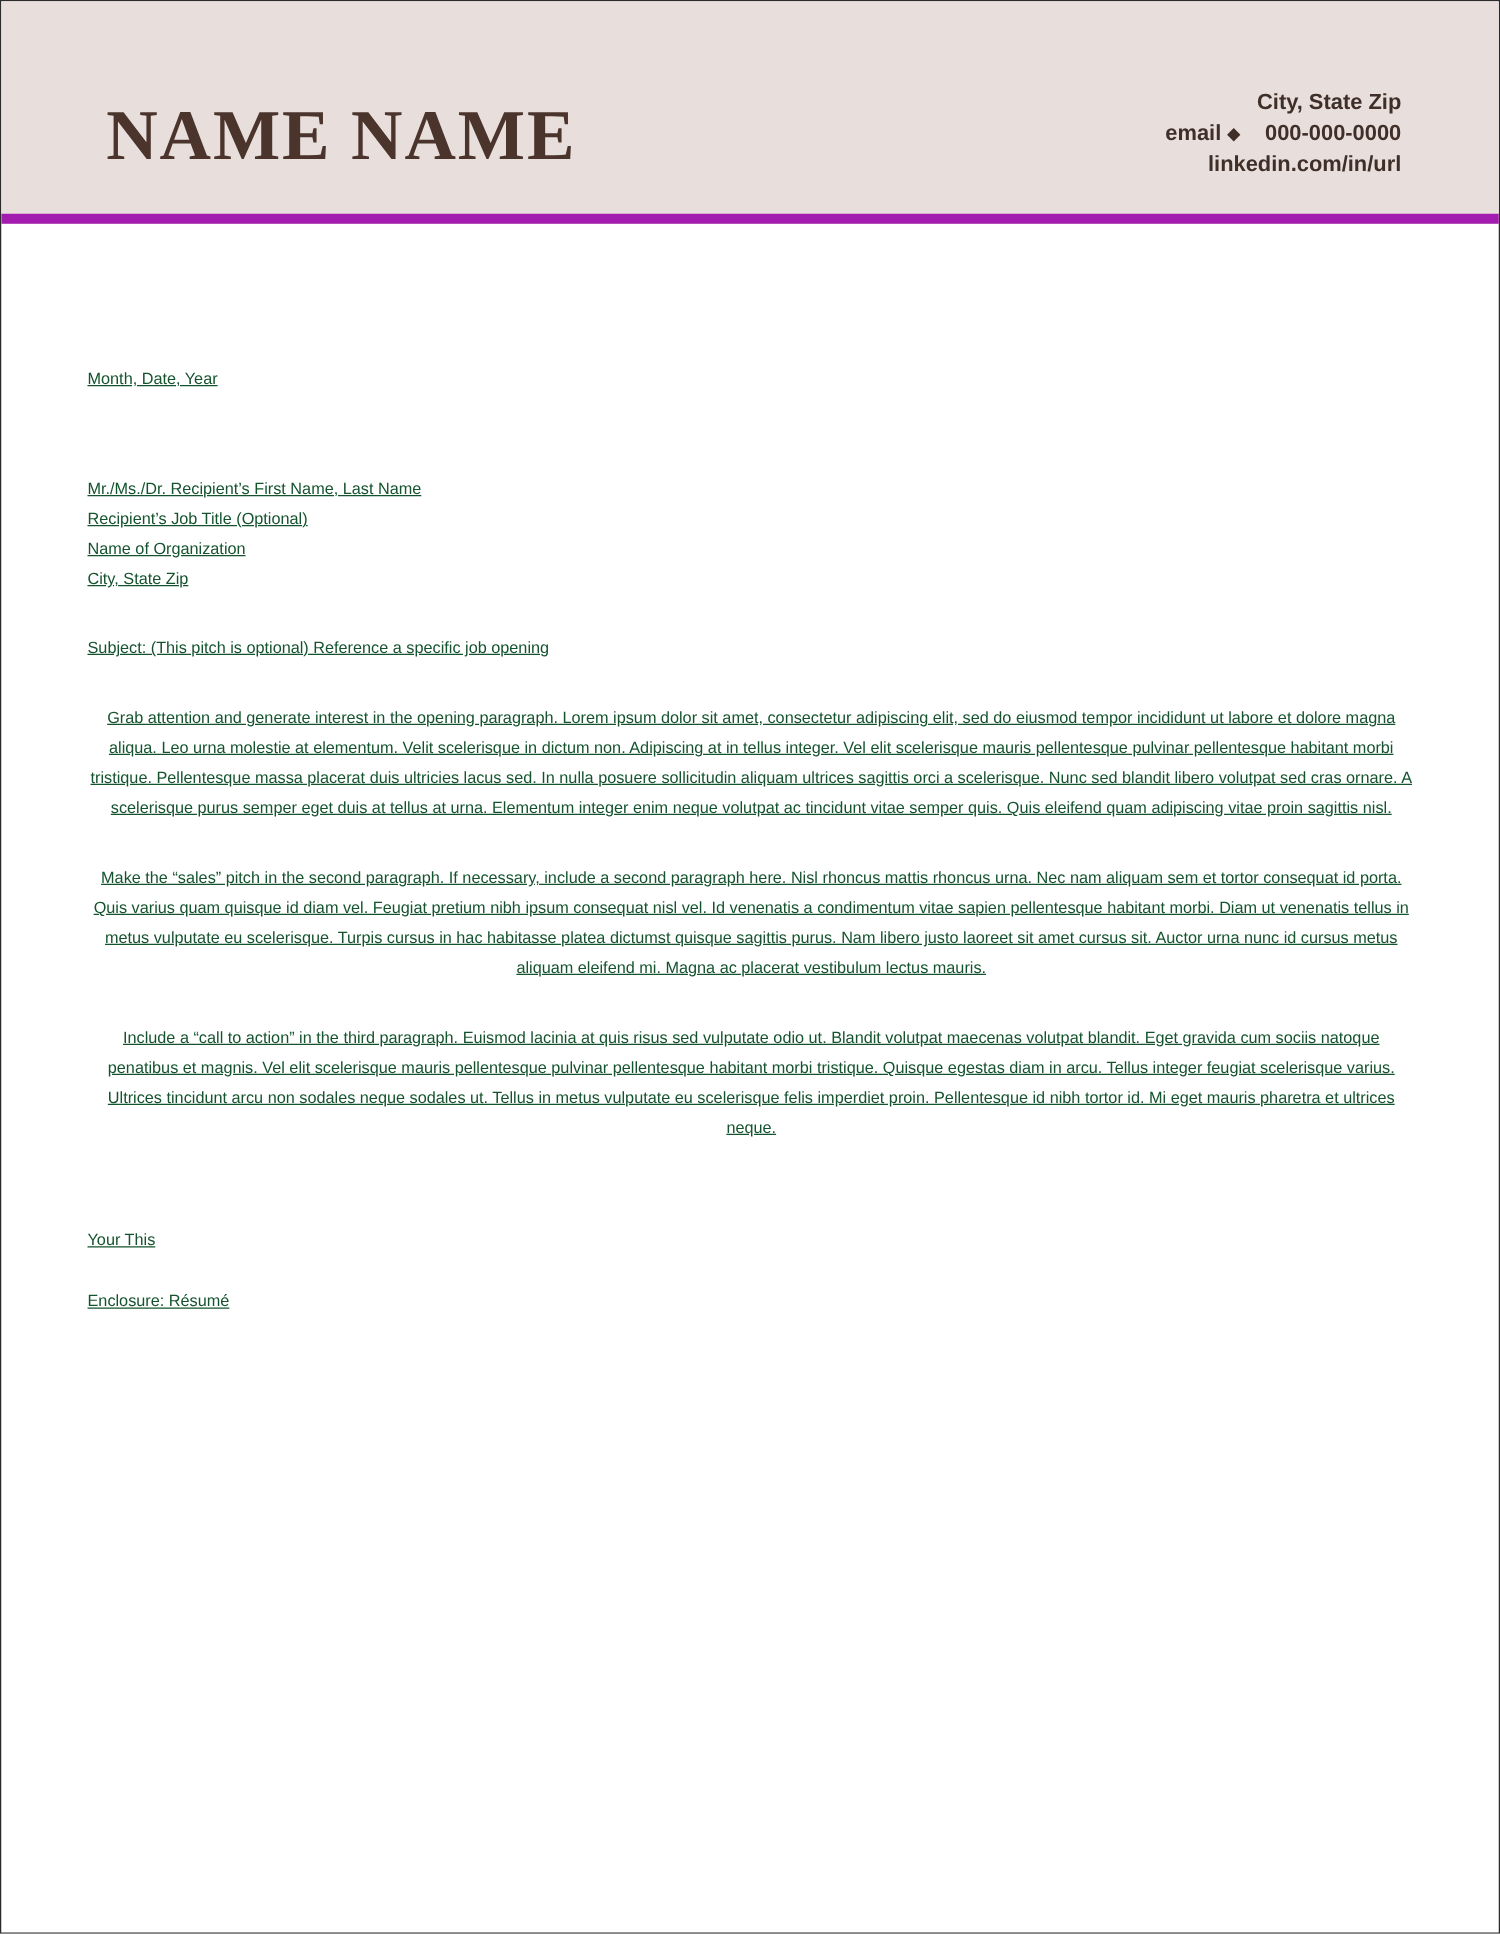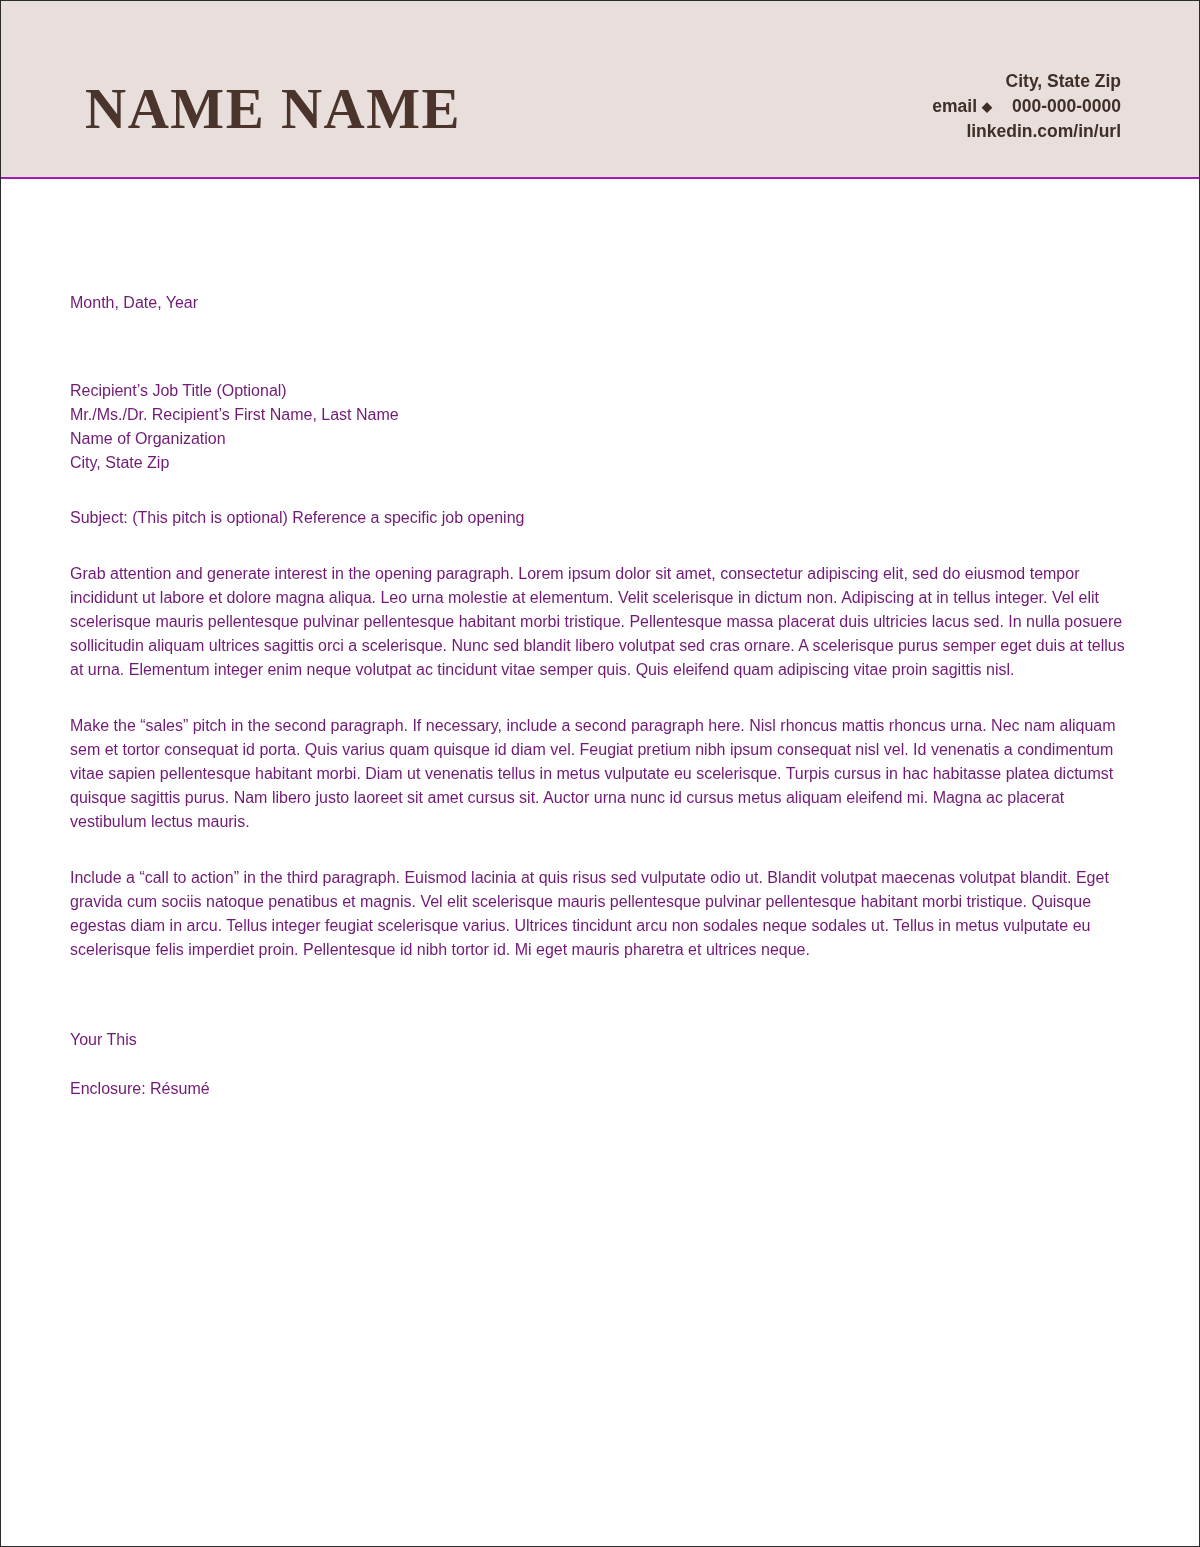"NAME NAME" .header { border-bottom: 2px solid #a21caf -> 8px solid #a21caf }
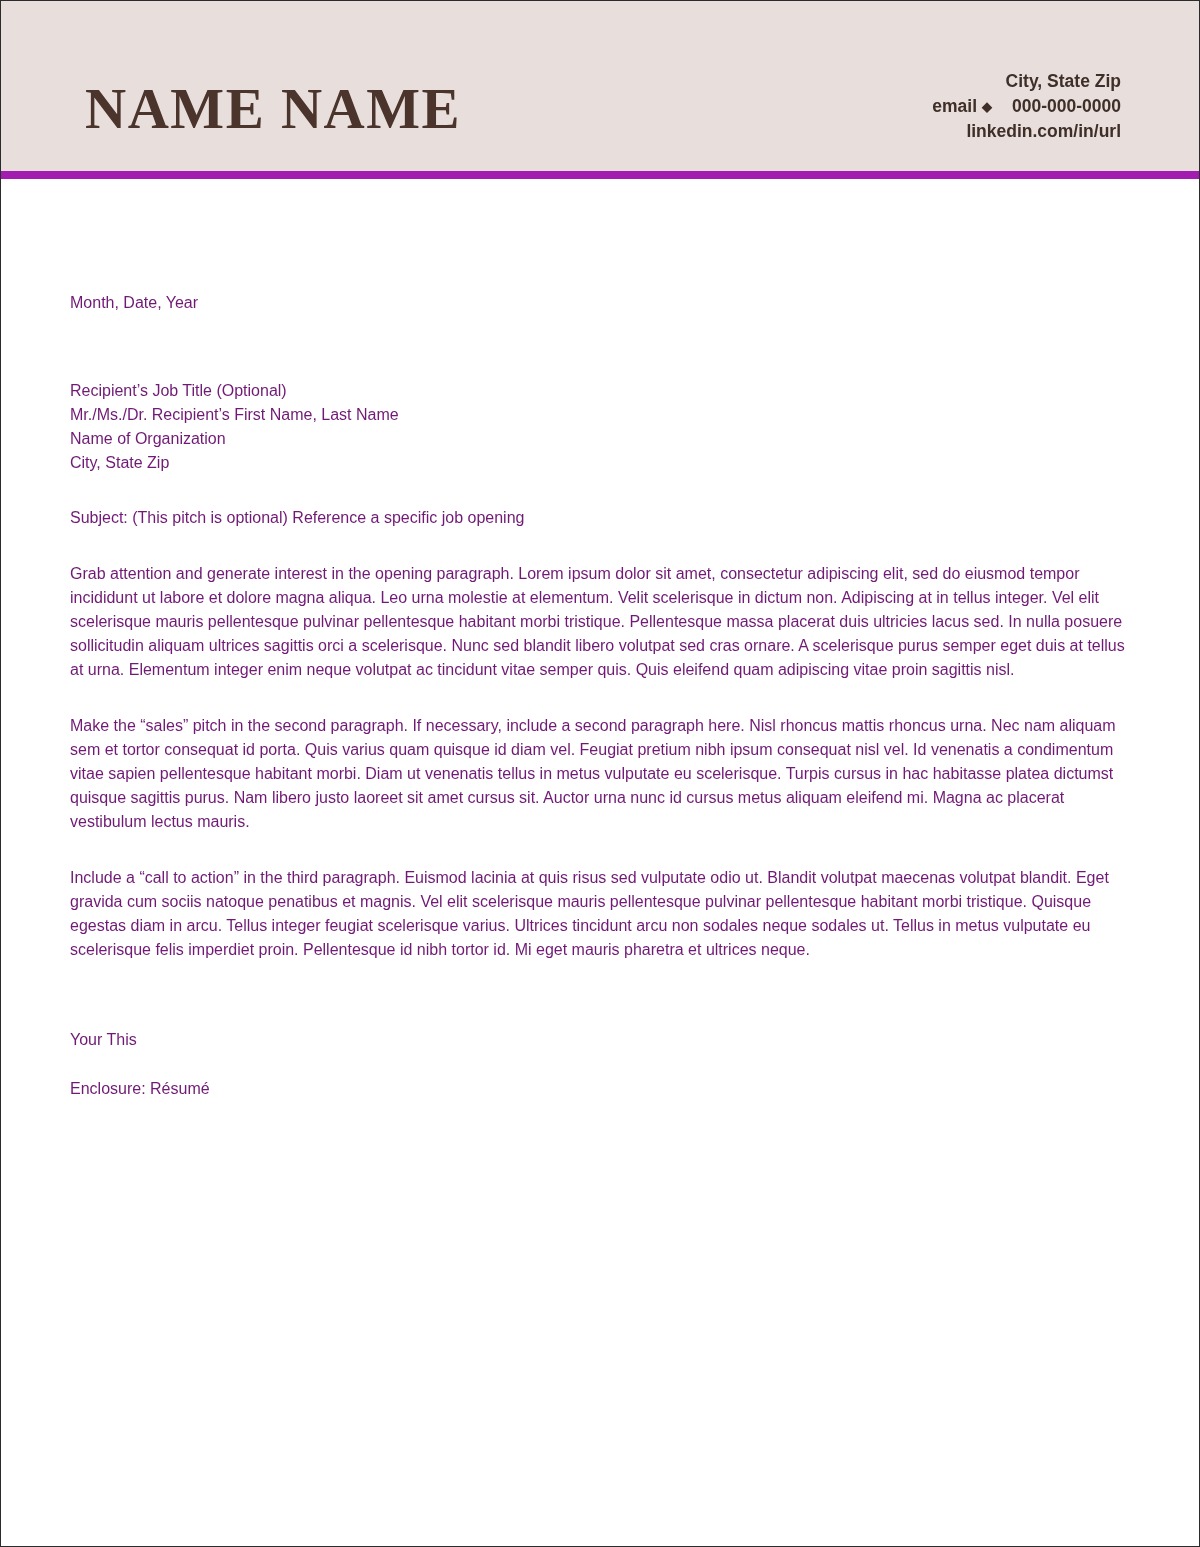"Month, Date, Year" .body-area { color: #701a75 -> #14532d; font-size: 16px -> 13px; text-decoration: none -> underline }
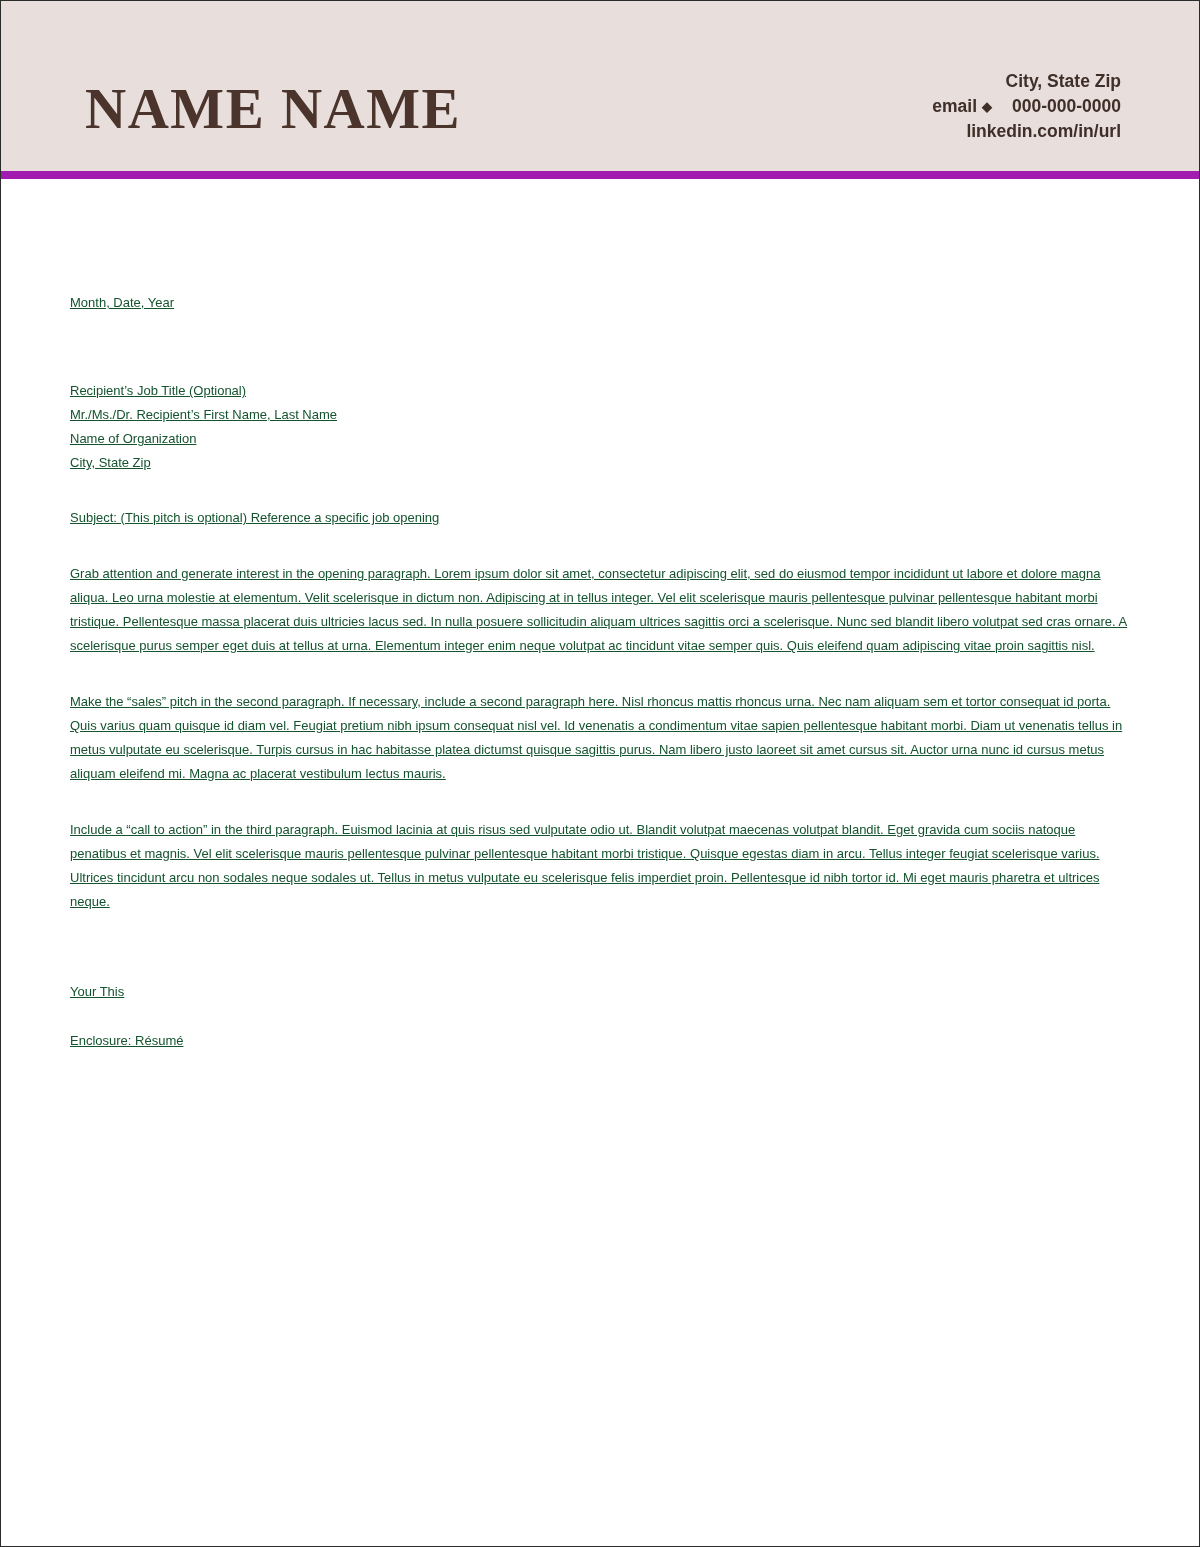"Recipient’s Job Title (Optional)" span.line { order: before "Mr./Ms./Dr. Recipient’s First Name, Last" -> after "Mr./Ms./Dr. Recipient’s First Name, Last" }
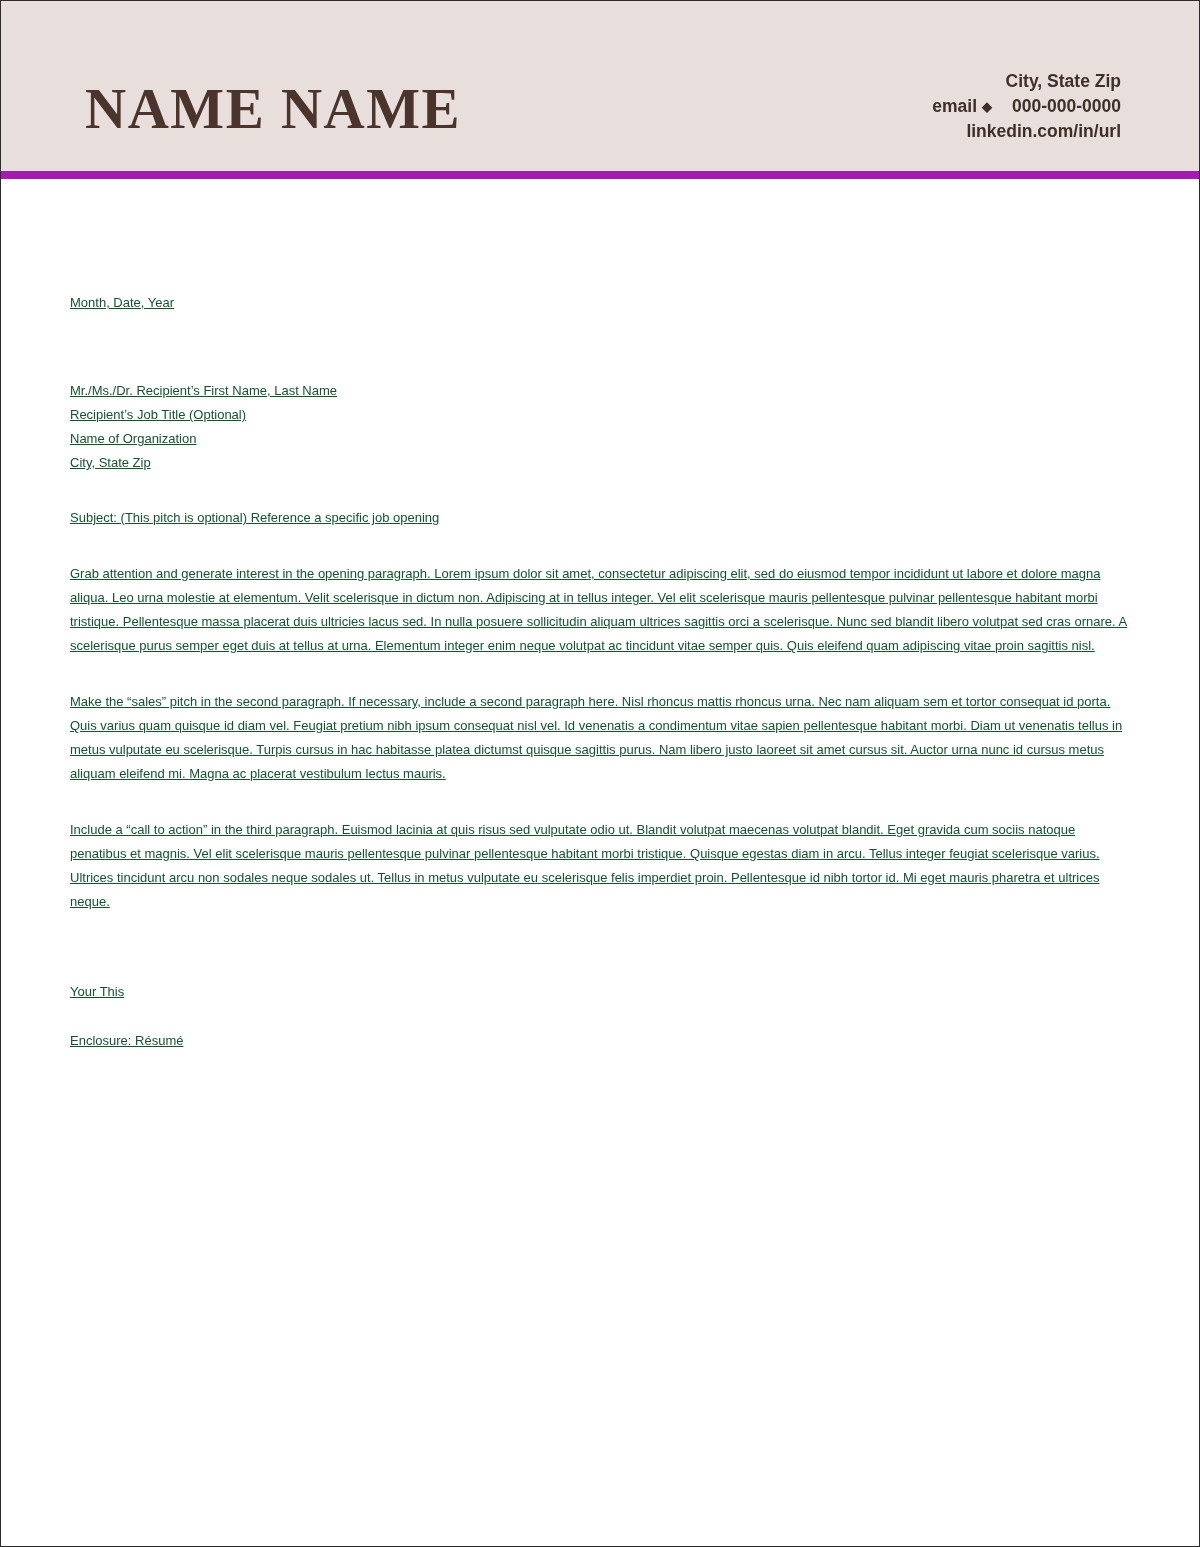"Grab attention and generate interest" .para { text-align: left -> center }
